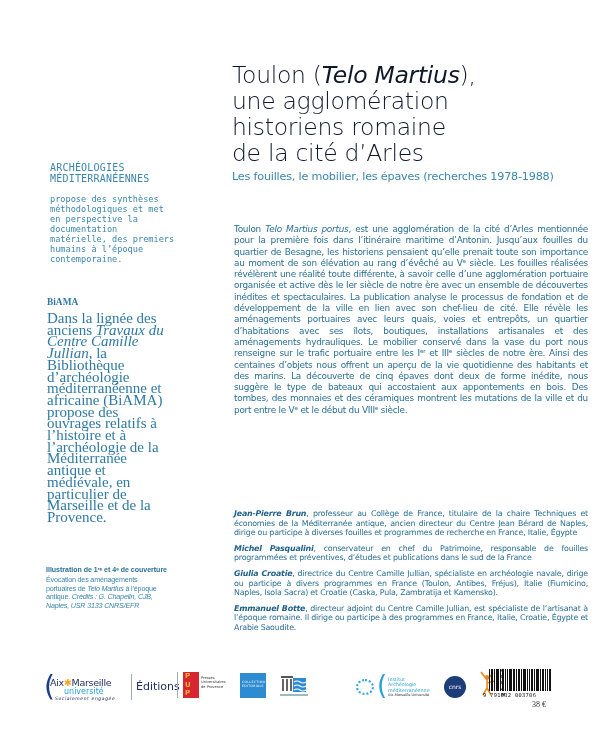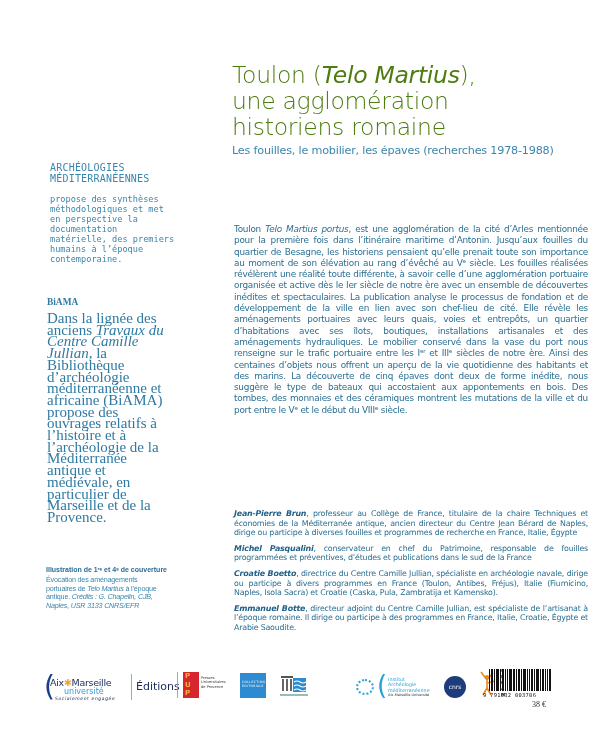"Toulon (Telo Martius)," .title { color: #4d7c0f -> #0f172a }
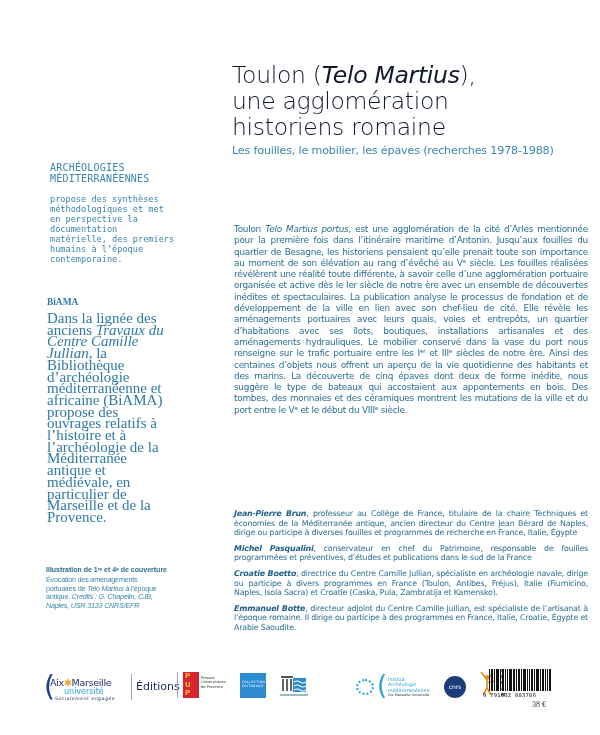"de la cité d’Arles" div { html: none -> <div>de la cité d’Arles</div> }
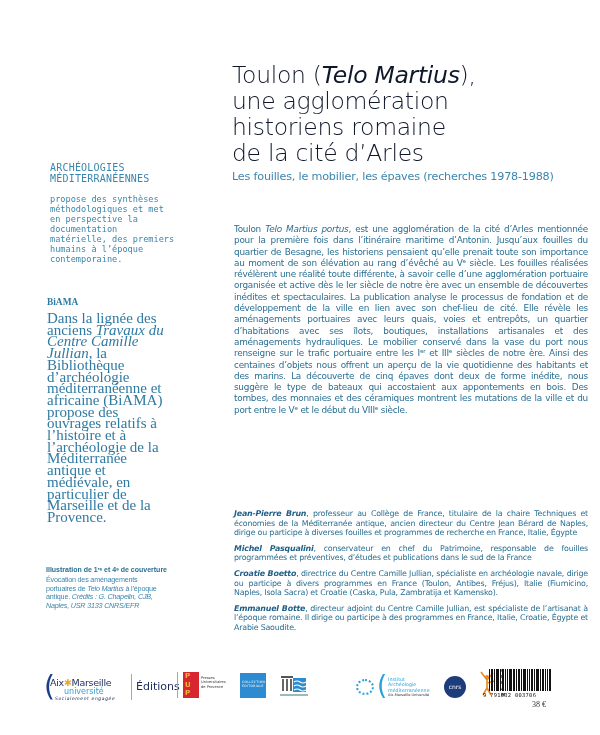"Croatie Boetto" span.author-name { text: Croatie Boetto -> Giulia Croatie }
